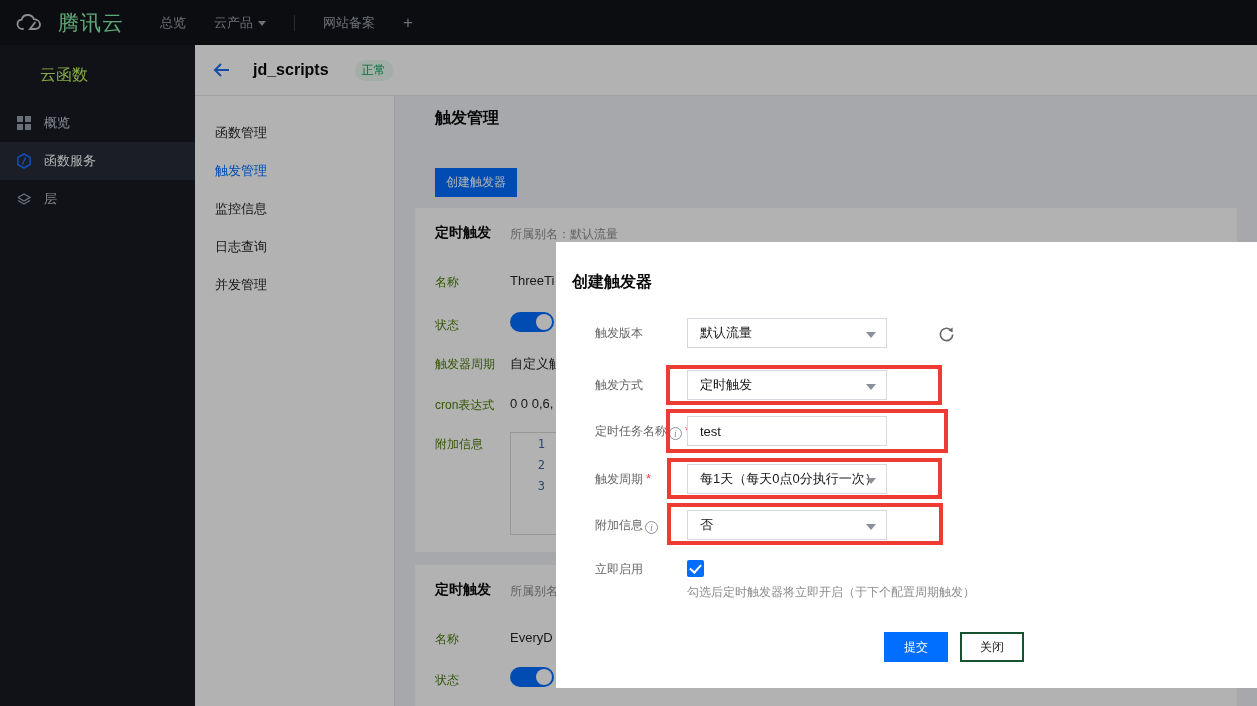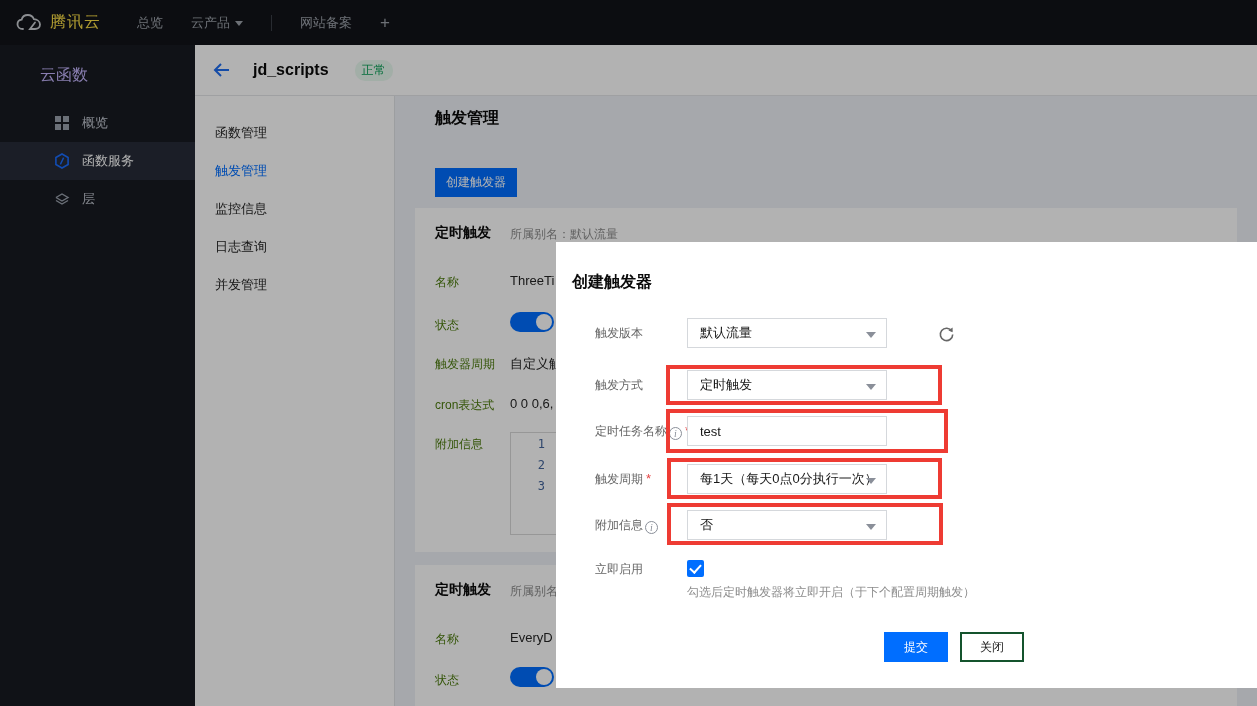"腾讯云" .brand-name { color: #fde047 -> #86efac; font-size: 16px -> 21px; margin-left: 8px -> 16px }
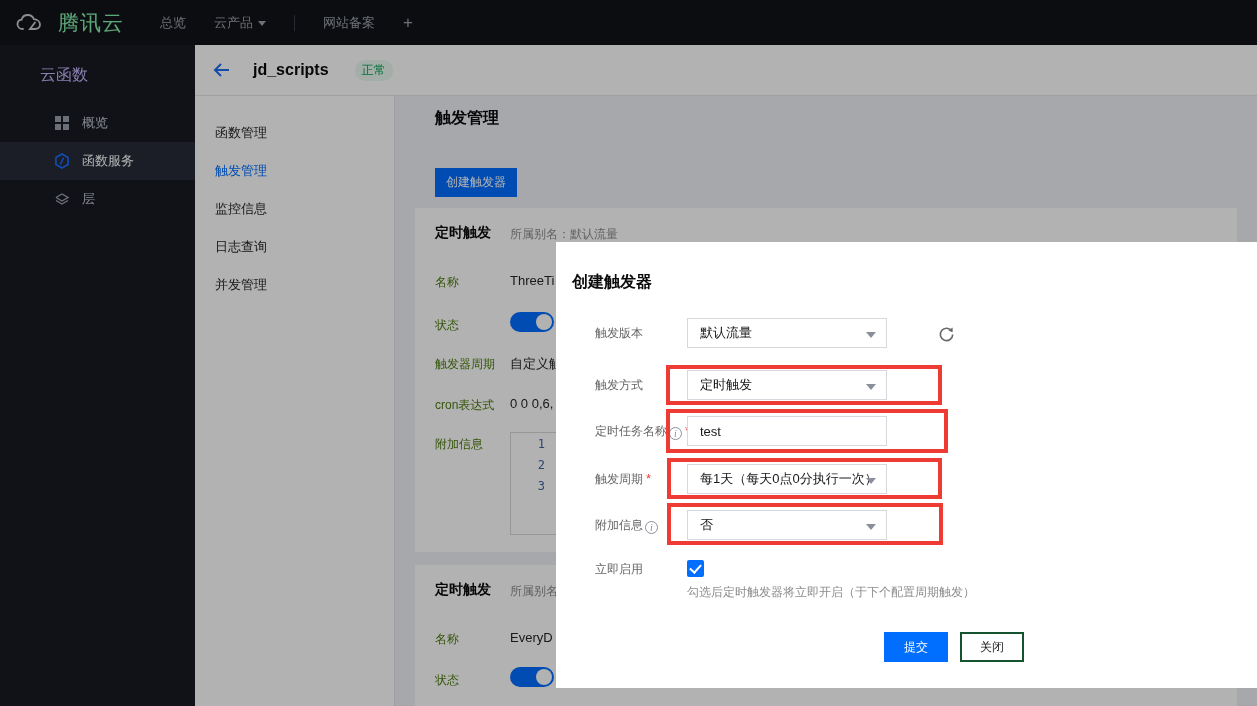"云函数" #sidebar-title { color: #c4b5fd -> #bef264 }
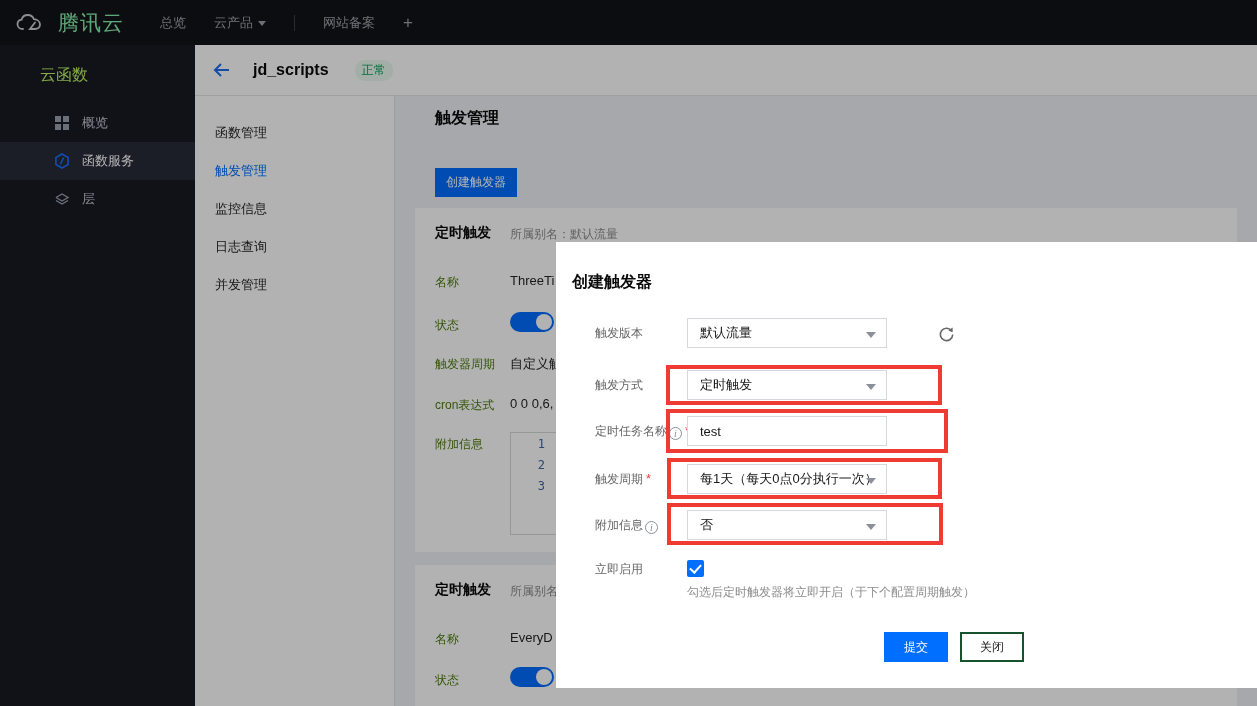"概览" .side-item { padding-left: 54px -> 16px }
